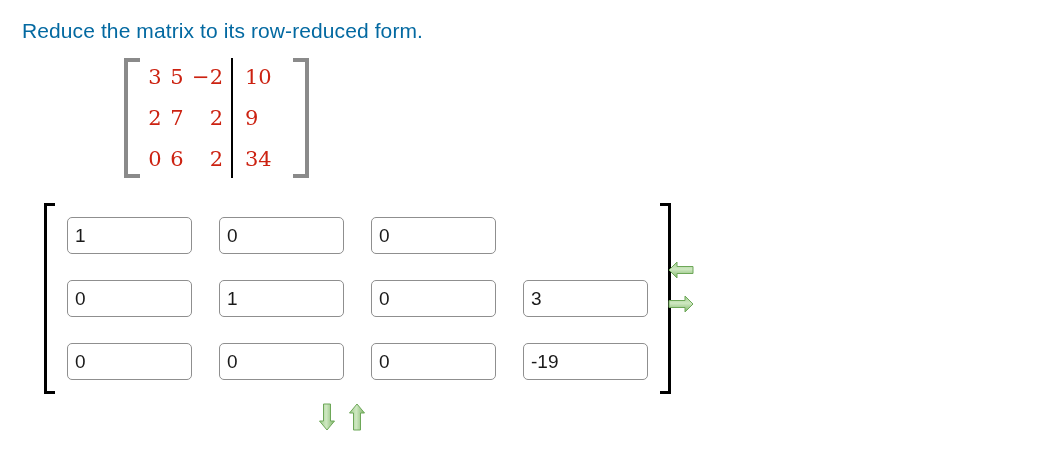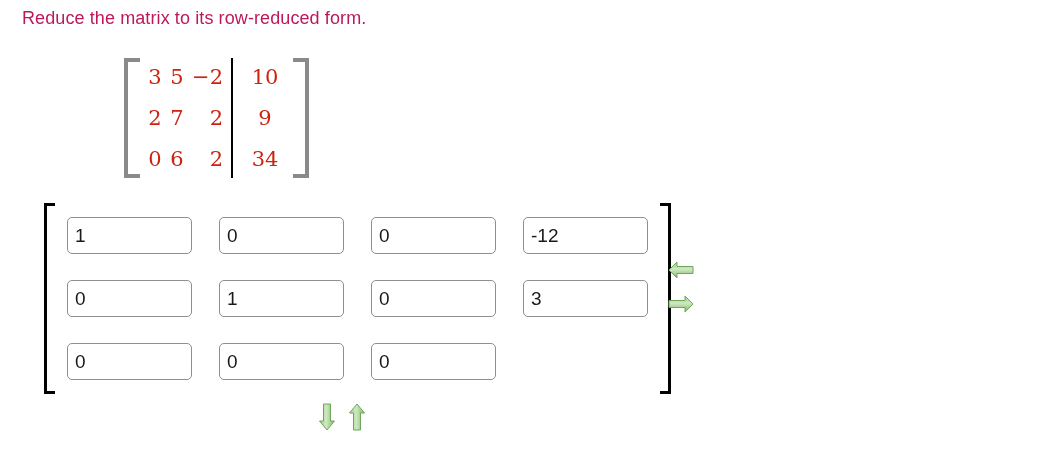"Reduce the matrix to its" #prompt-text { color: #be185d -> #0369a1; font-size: 18px -> 21px; top: 8px -> 19px }
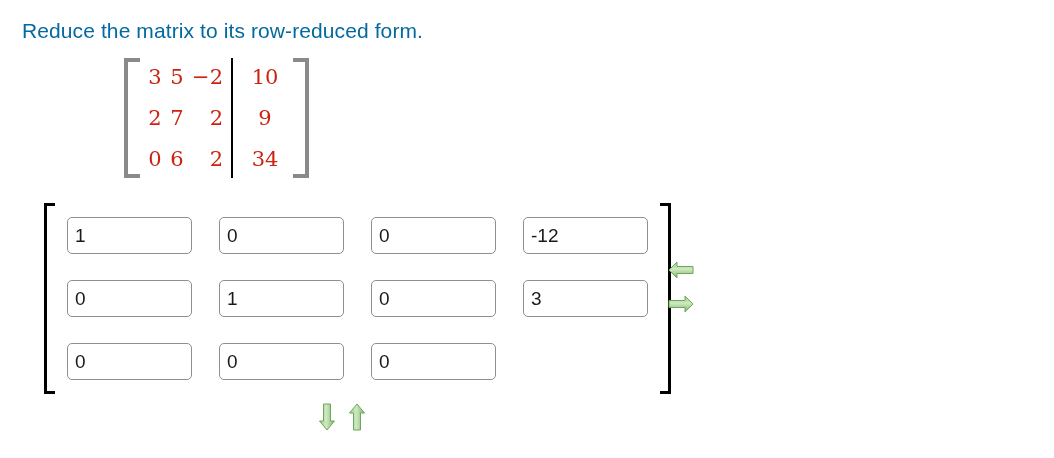"10" .disp-aug-col .disp-cell { text-align: center -> left }
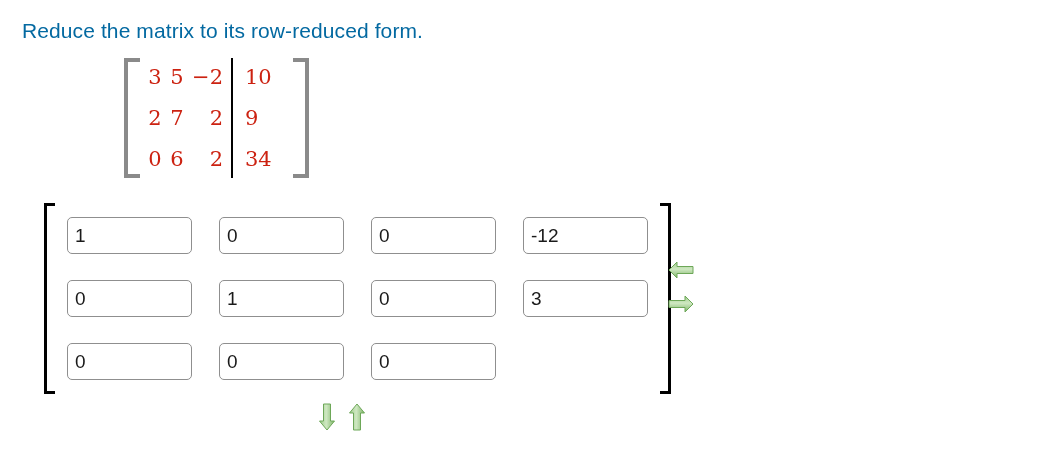"-12" input.ans-input { html: <input> -> none }
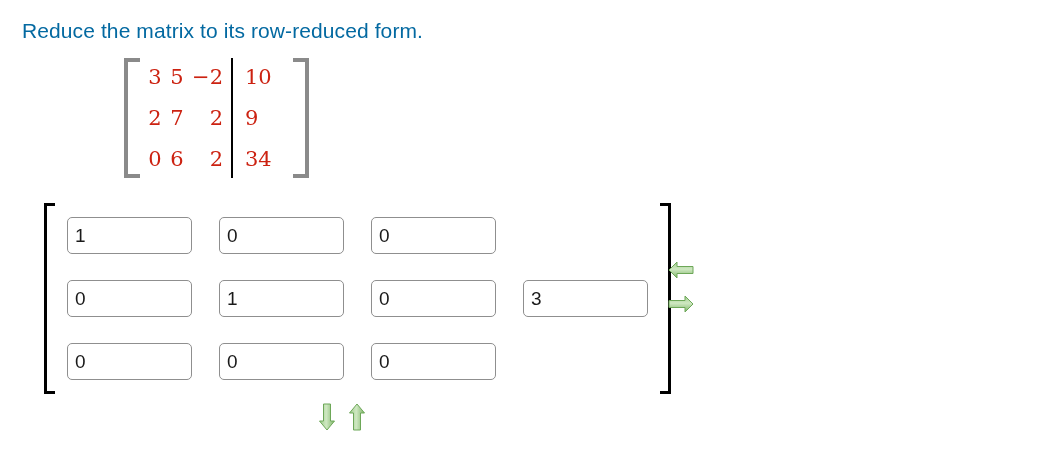"-19" input.ans-input { html: none -> <input> }
